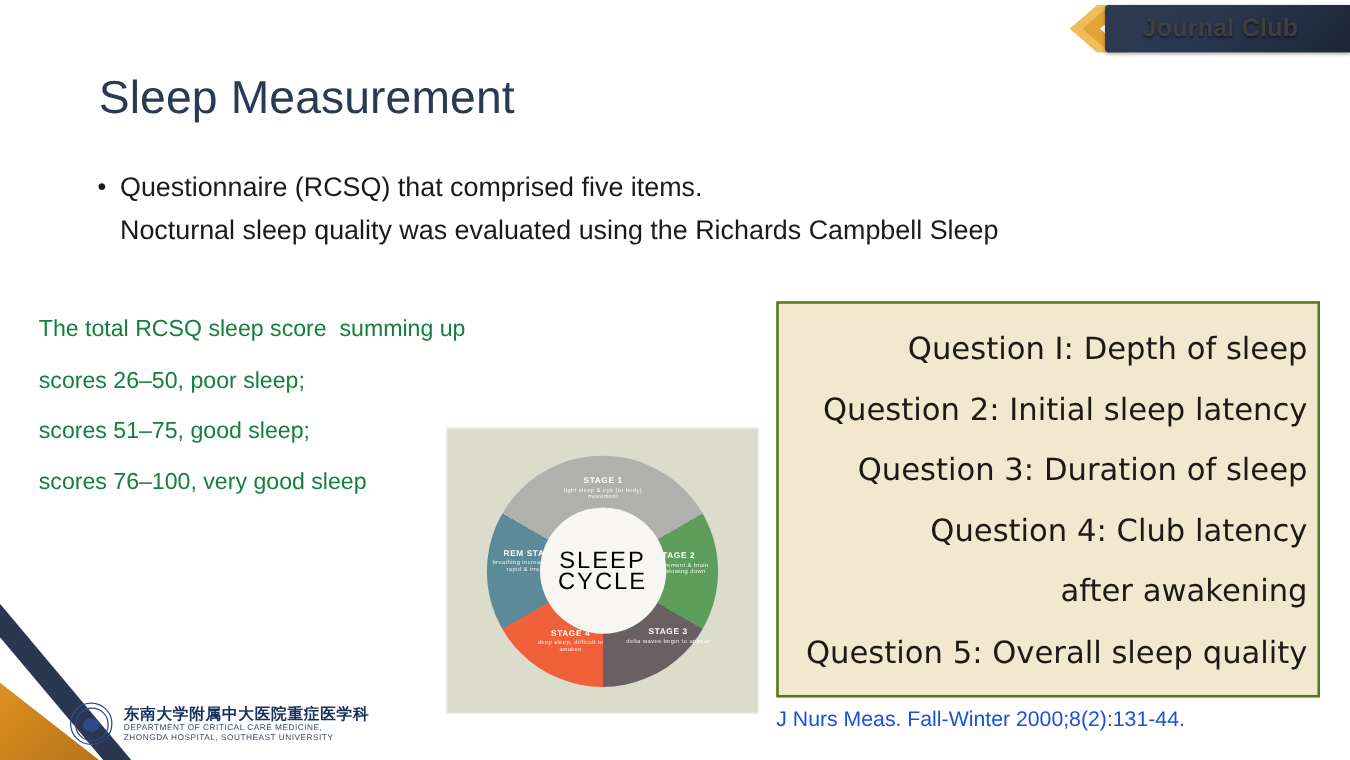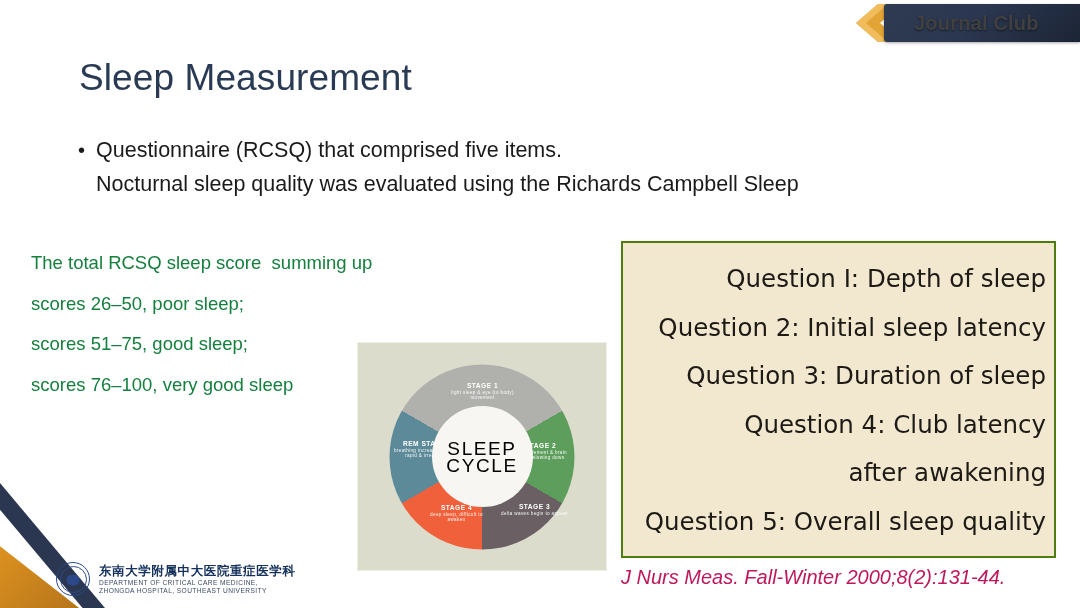"J Nurs Meas. Fall-Winter" .citation { color: #be185d -> #1d4ed8; font-size: 20px -> 17px; font-style: italic -> none }
